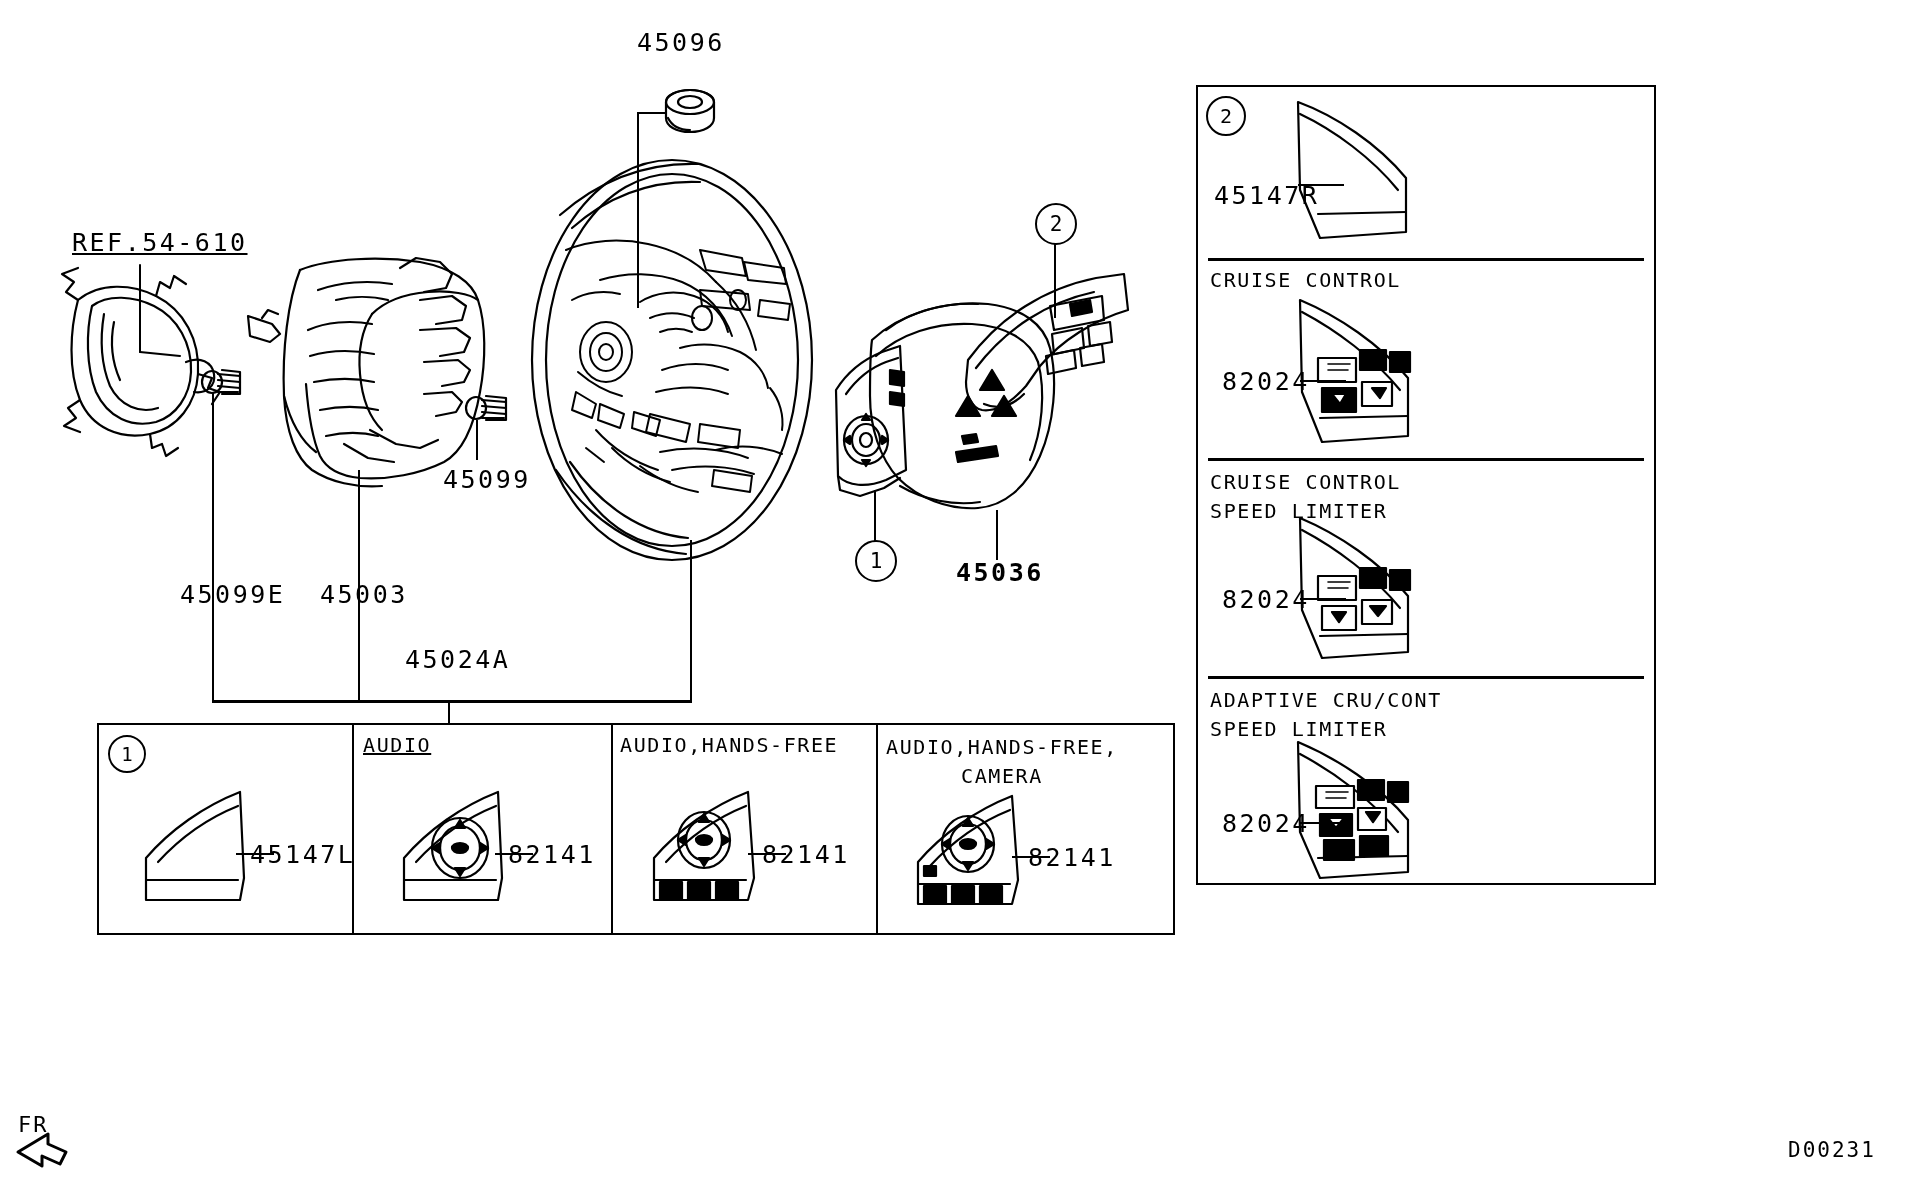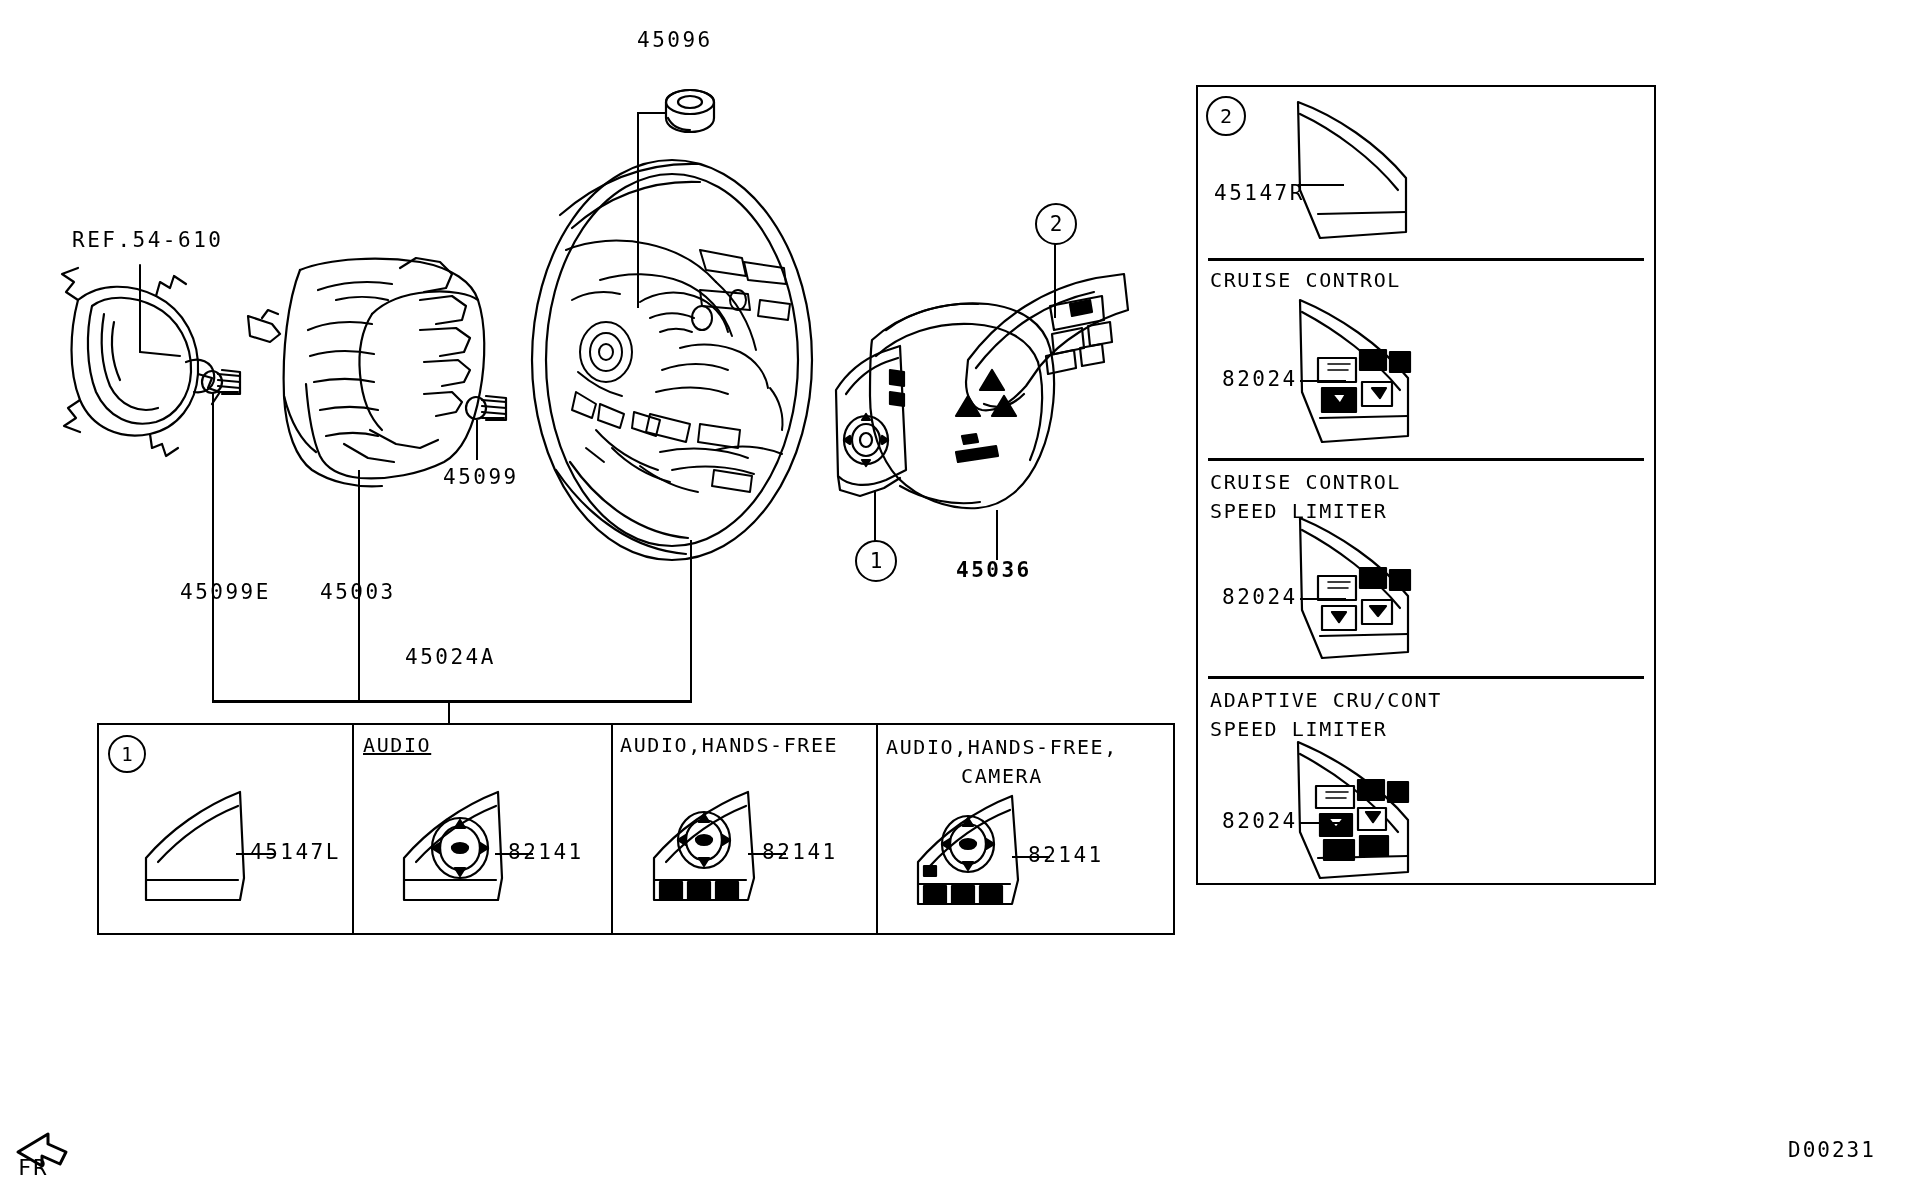"45096" .lbl { font-size: 21px -> 25px }
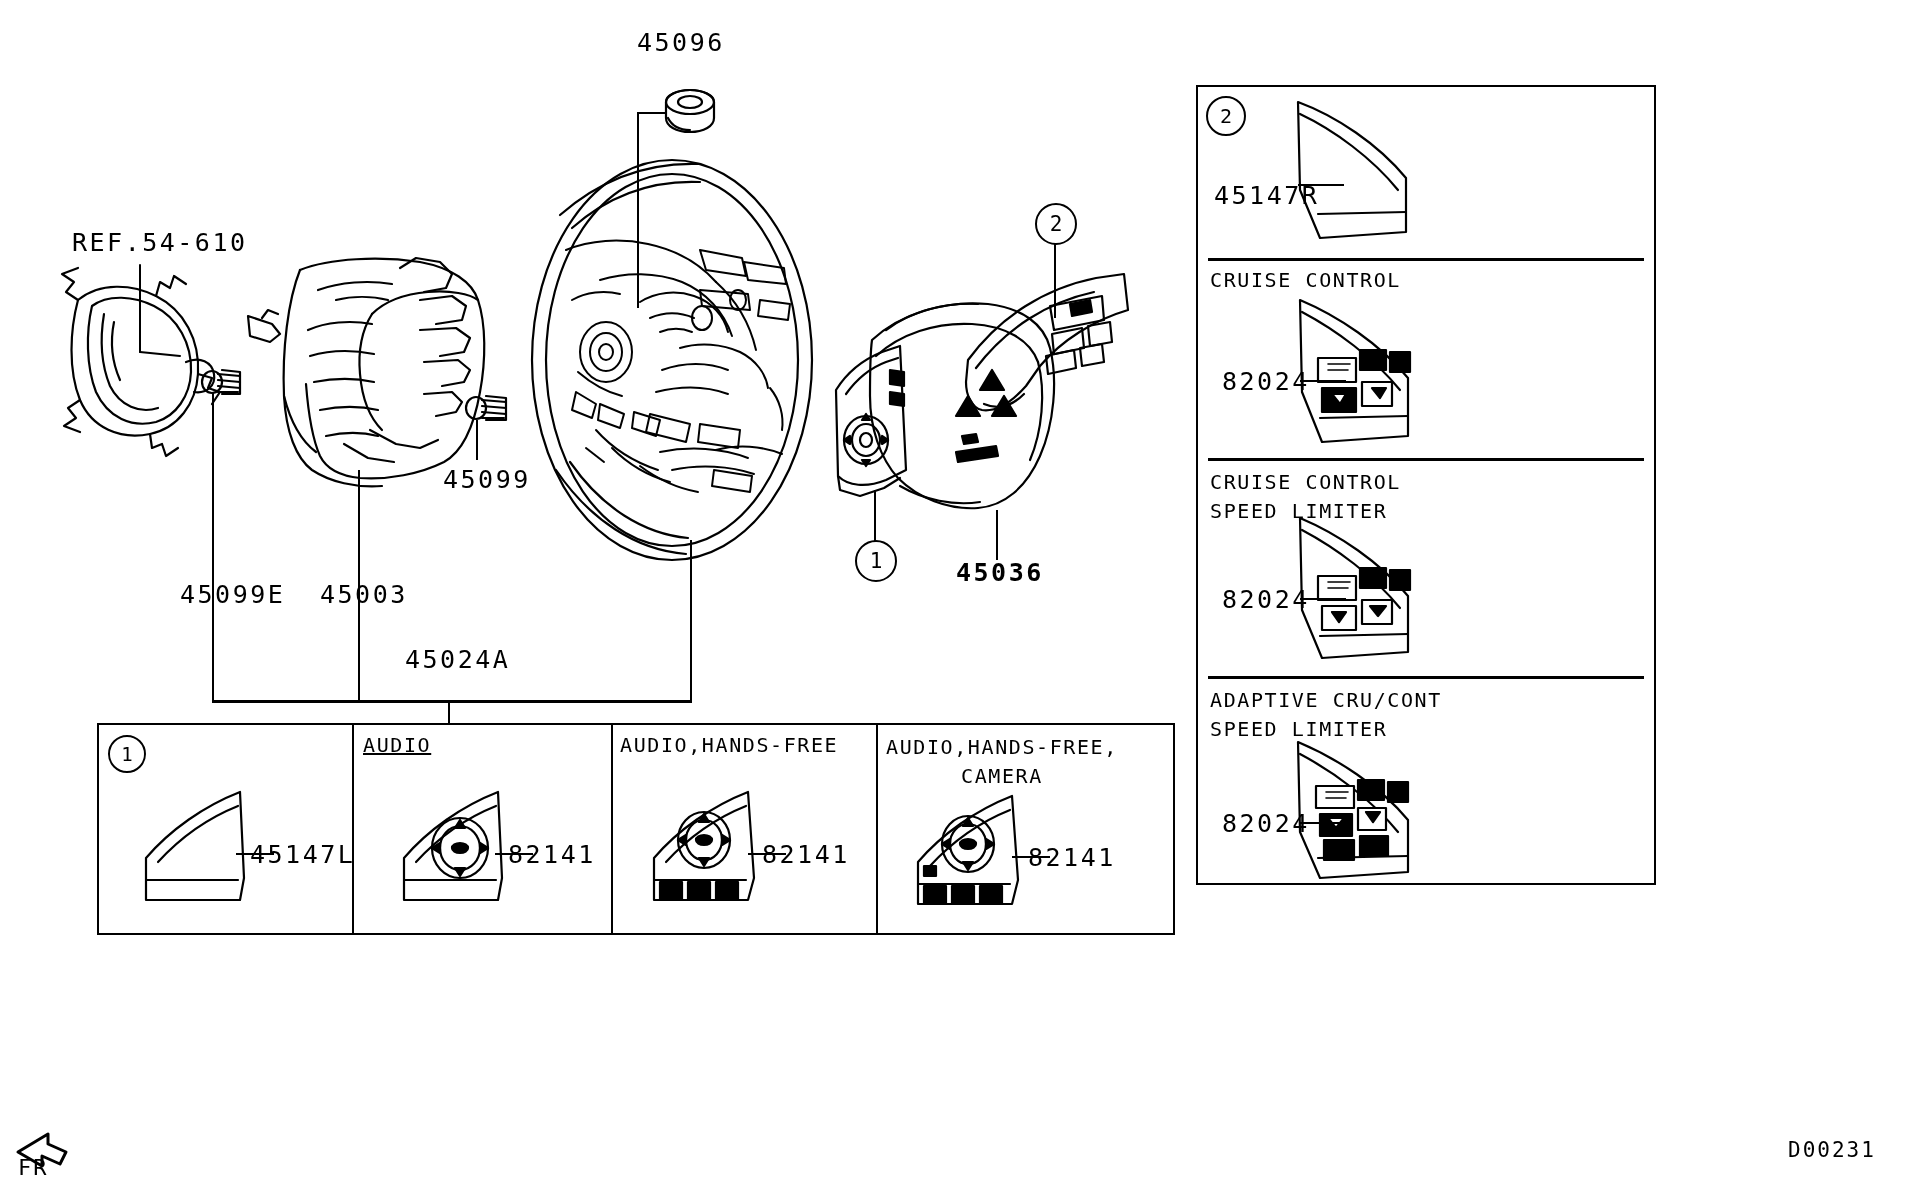"REF.54-610" div.lbl { text-decoration: none -> underline }
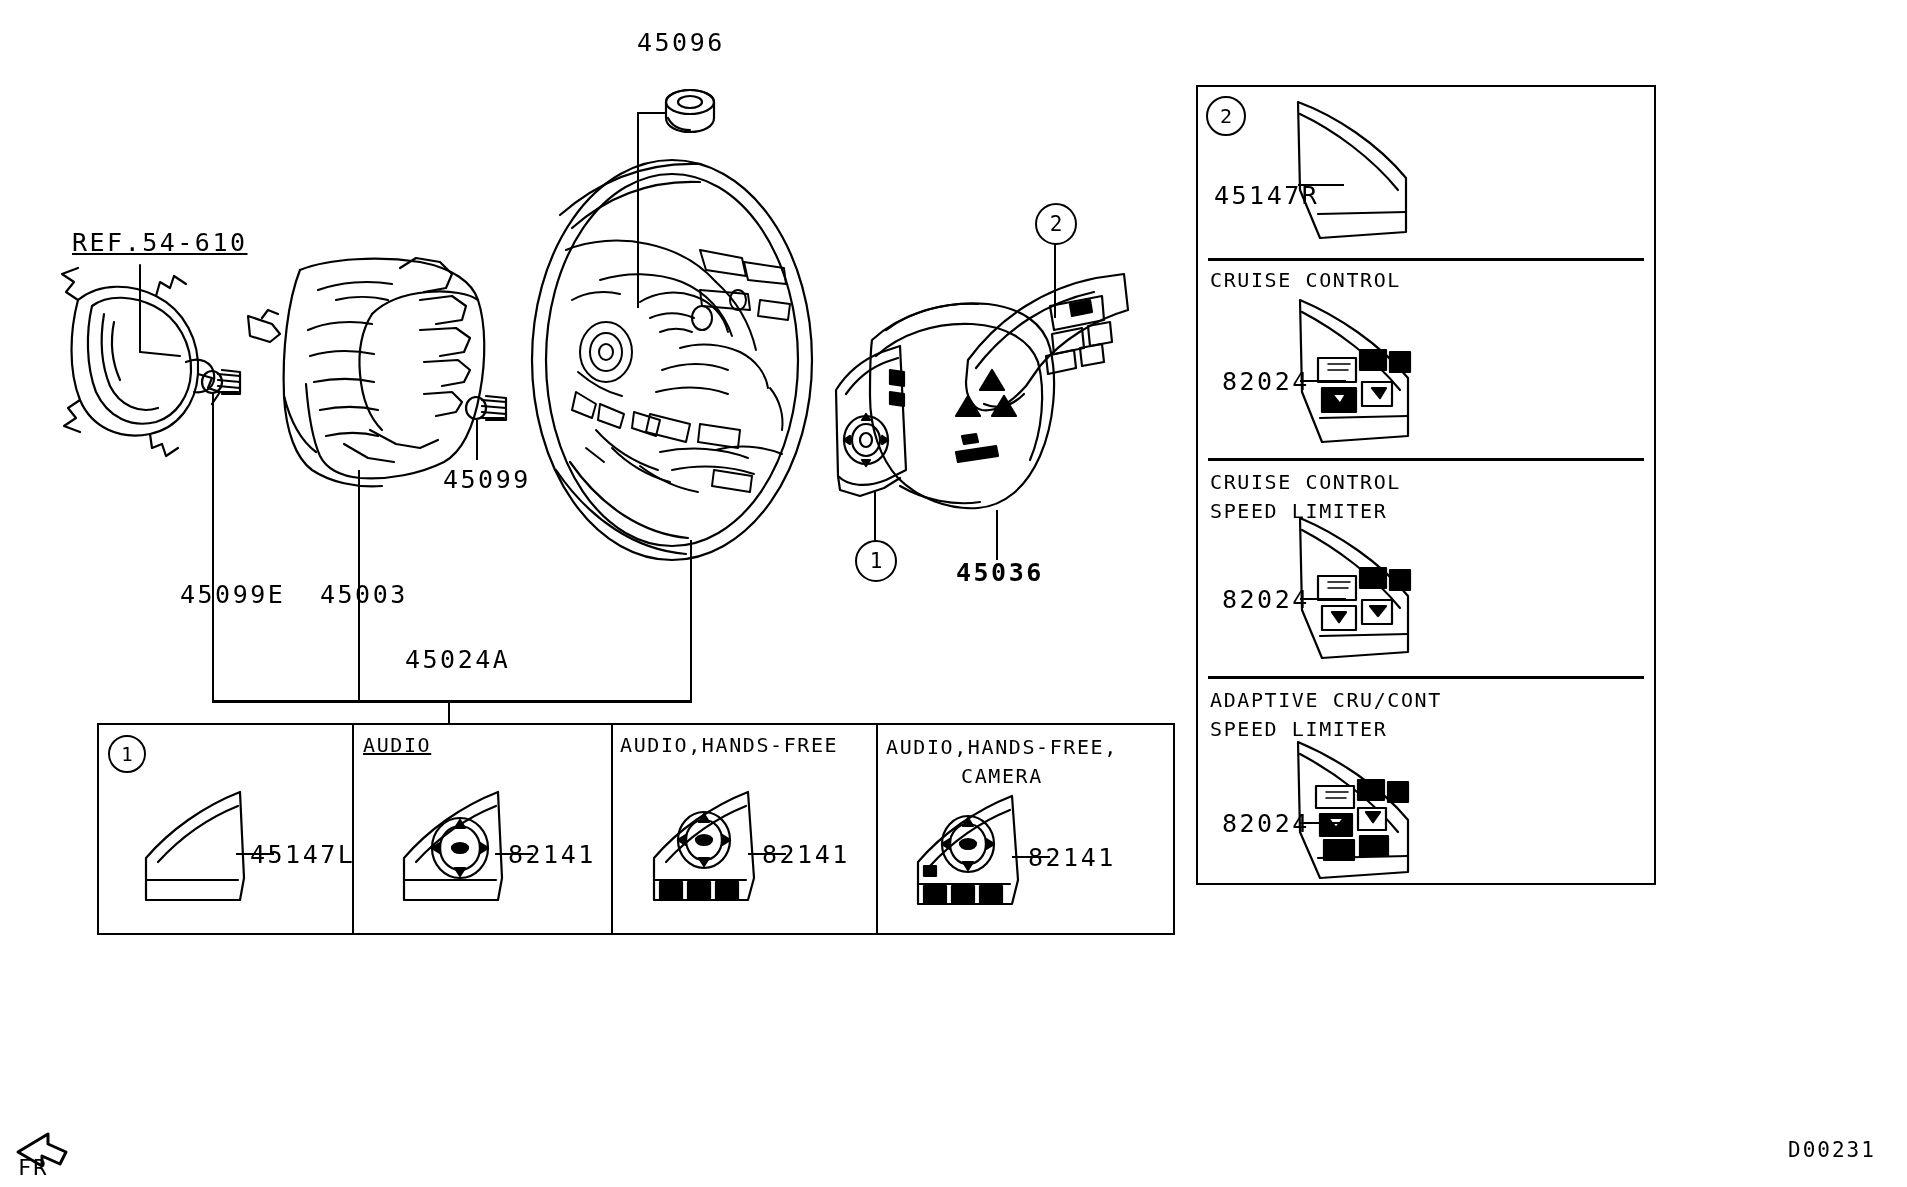"FR" .lbl.xs { margin-top: 43px -> none }
